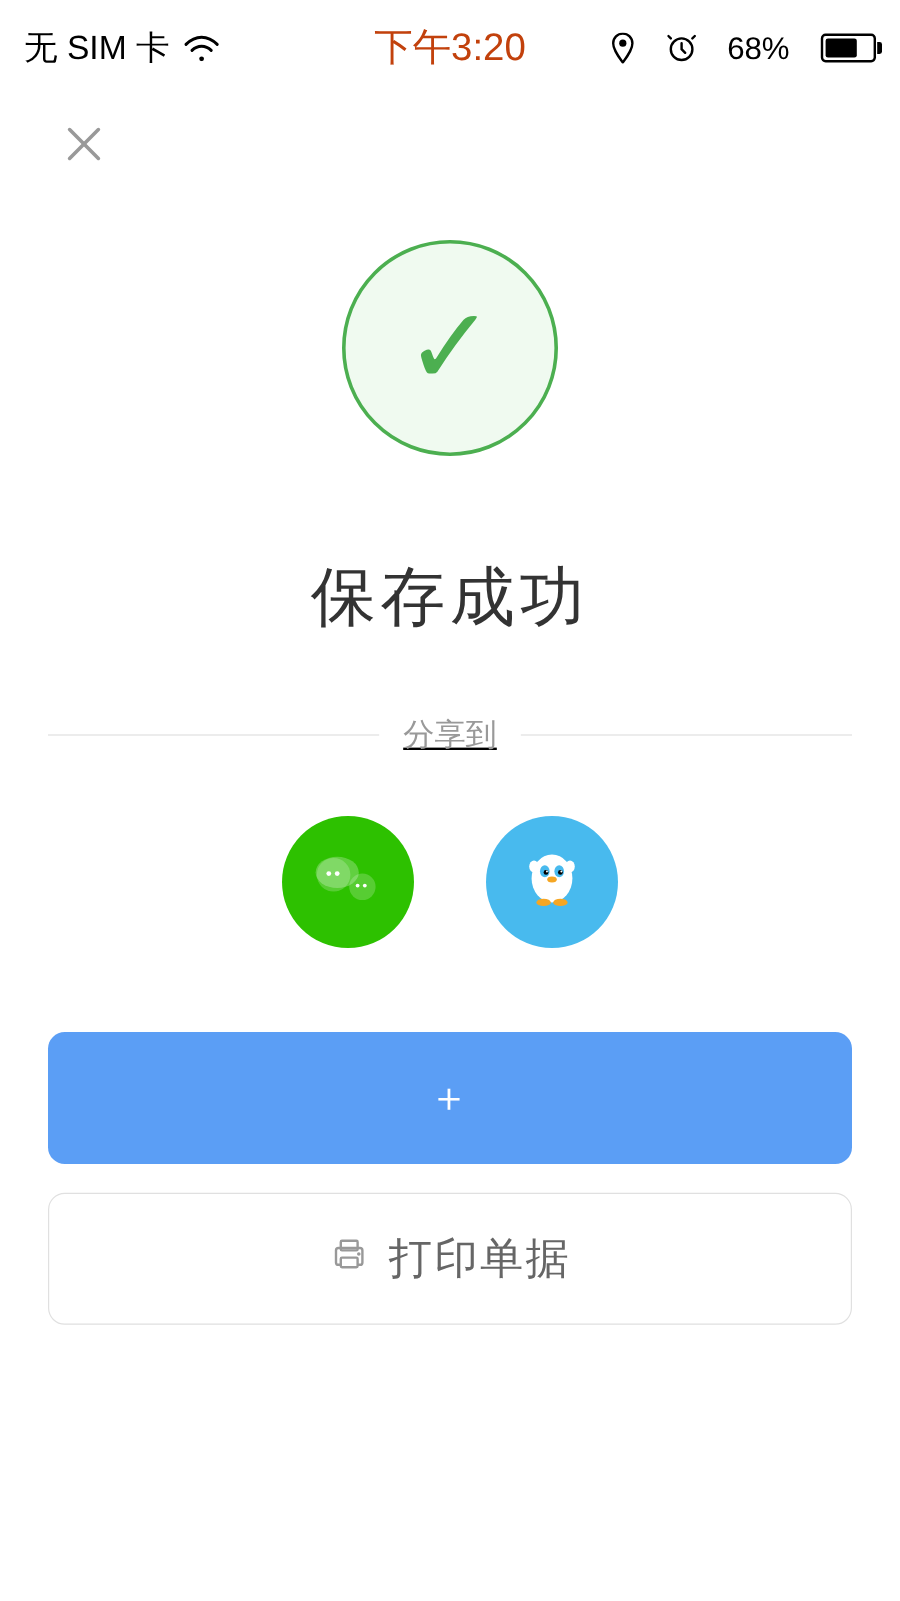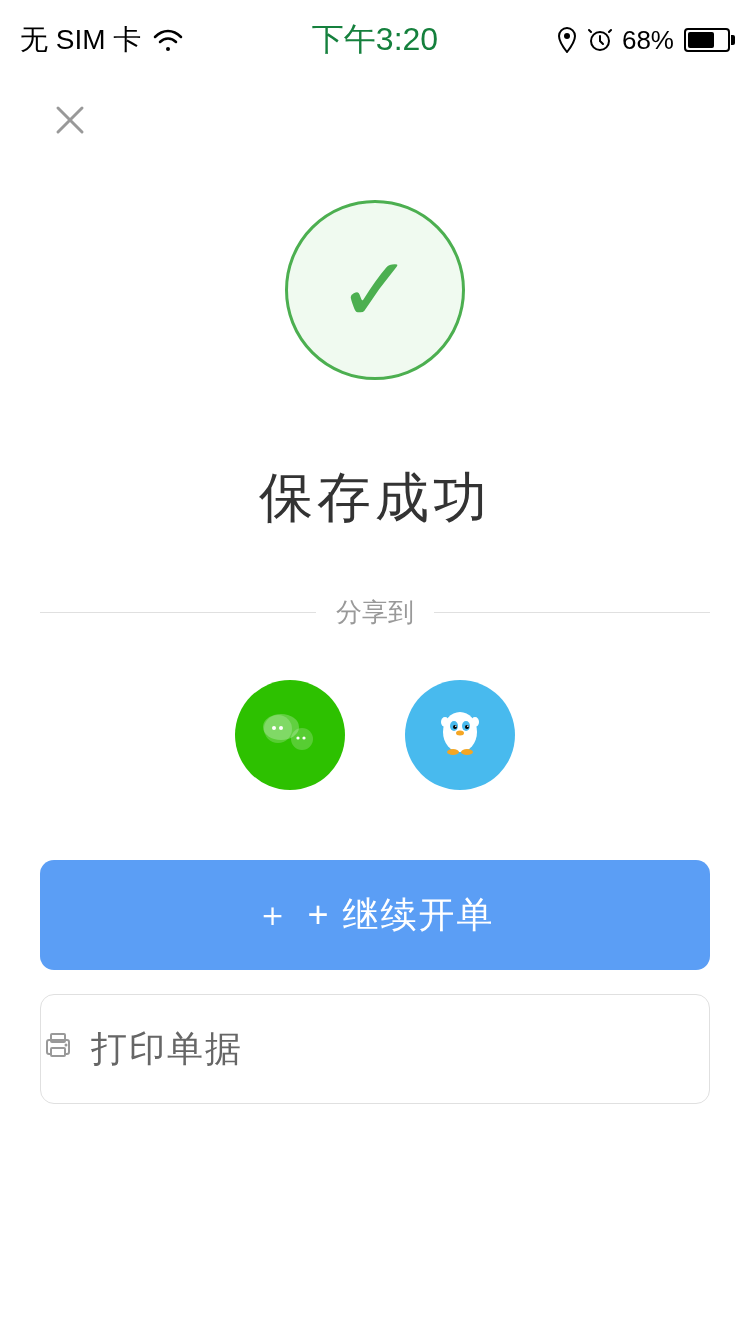"下午3:20" .status-center { color: #15803d -> #c2410c }
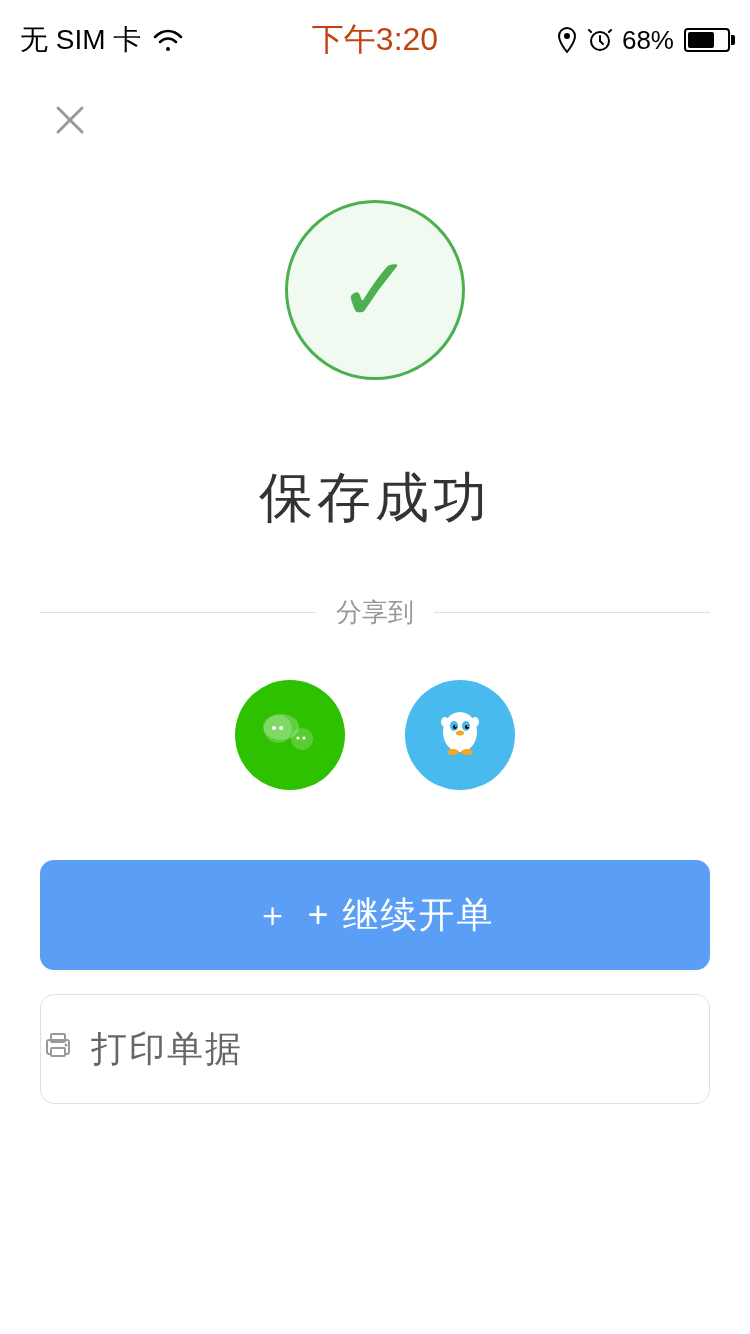"68%" .status-right { gap: 10px -> 26px }
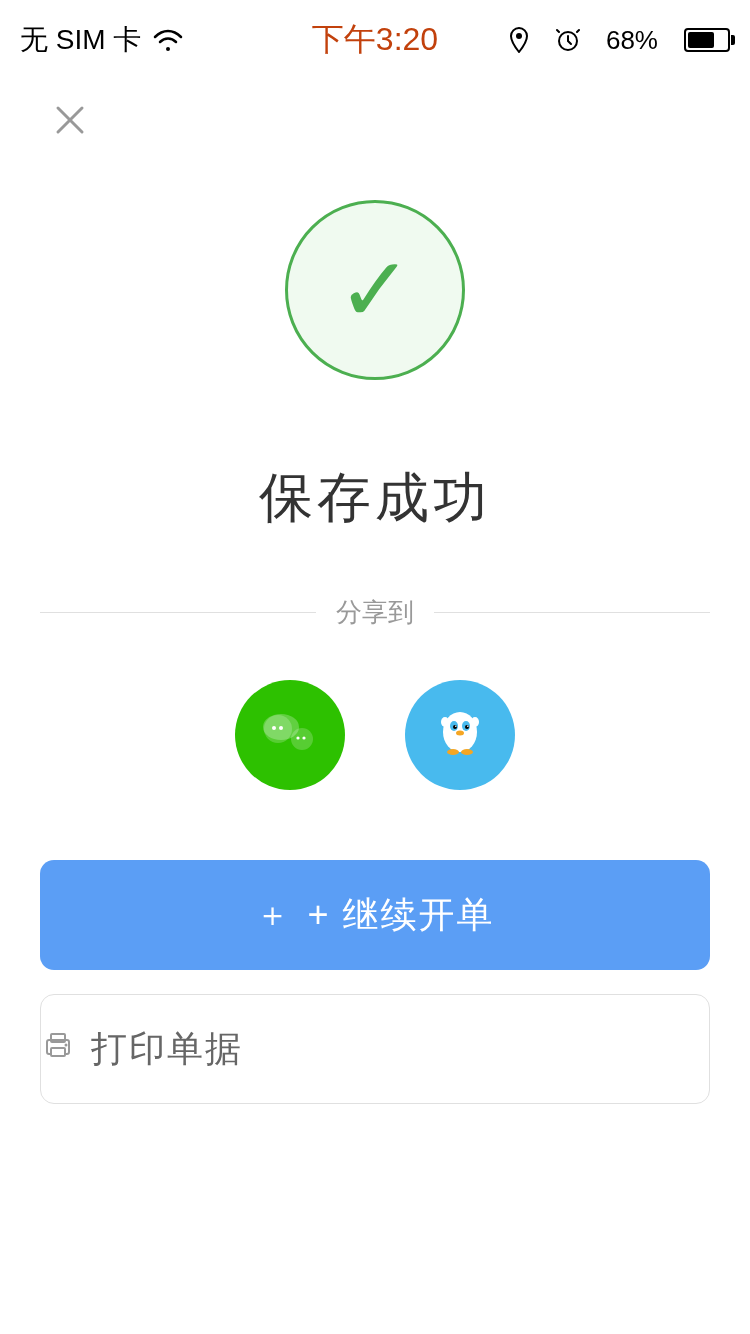"分享到" .share-divider { text-decoration: none -> underline }
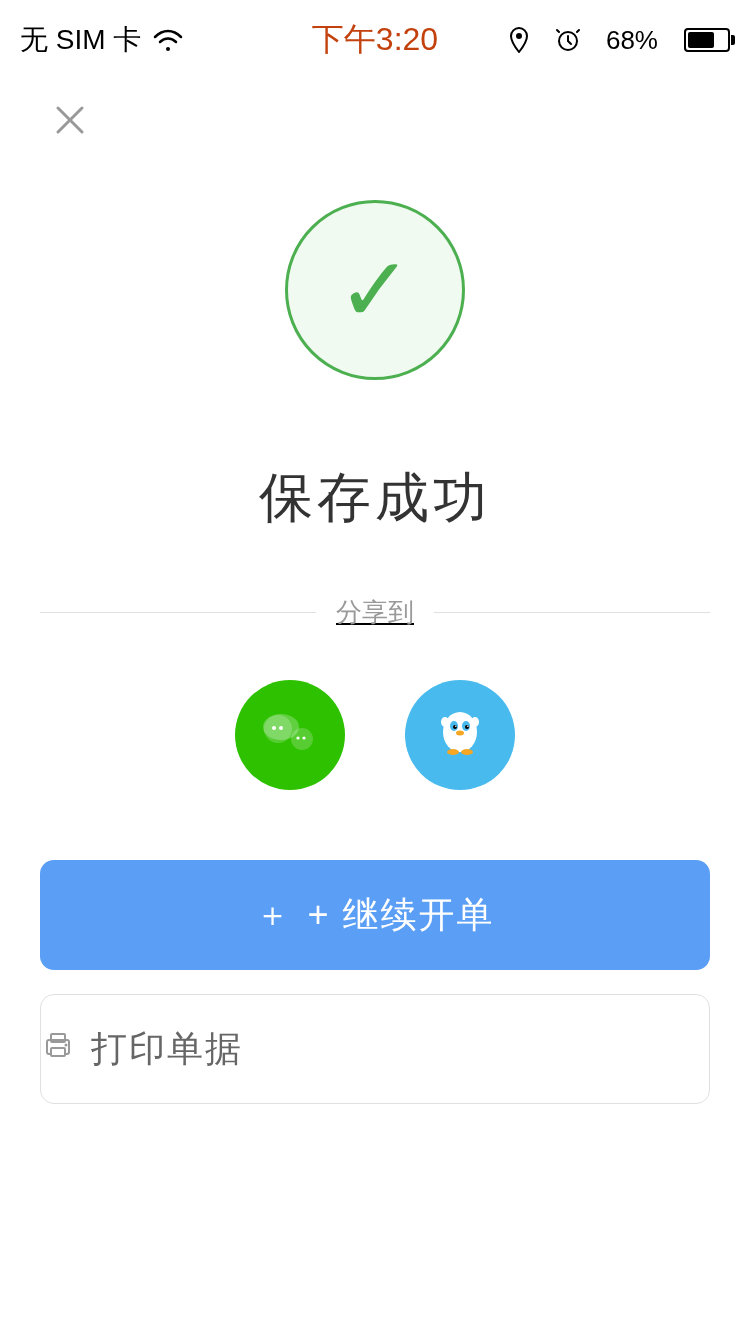"+ 继续开单" span { html: <span>+ 继续开单</span> -> none }
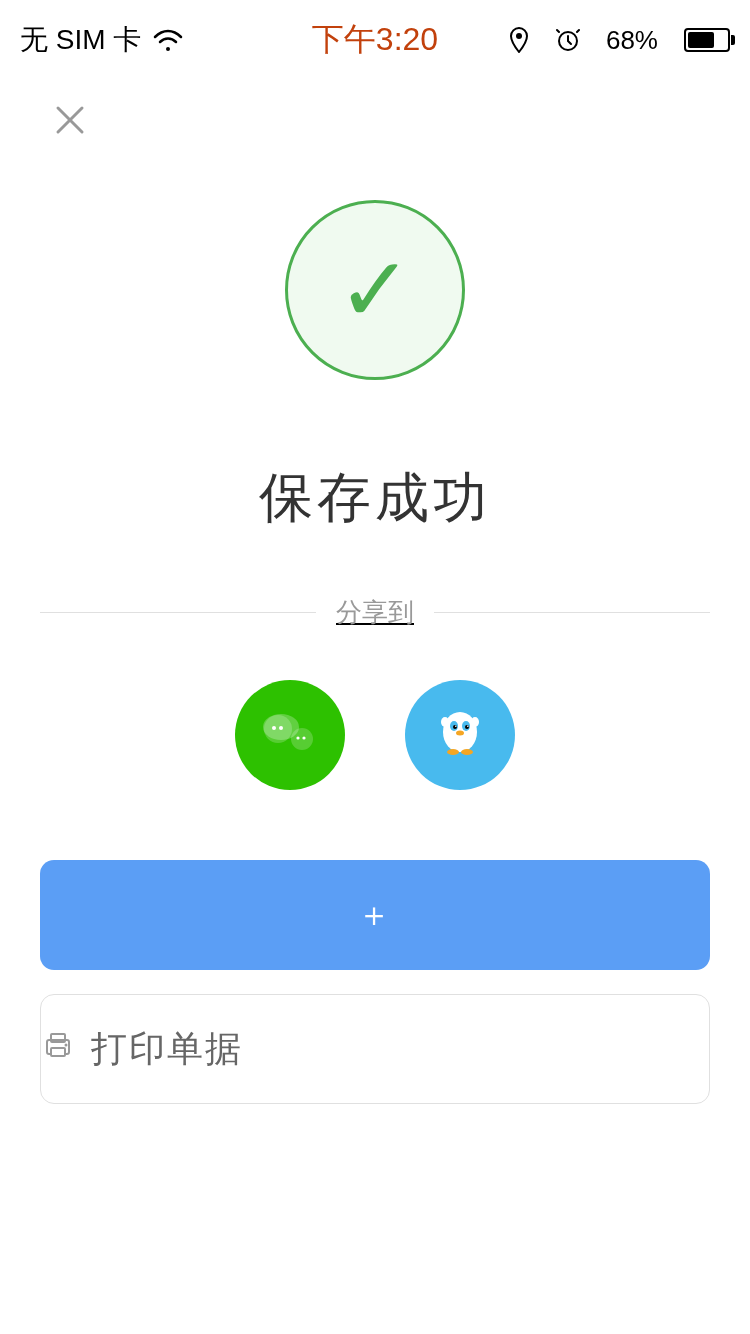"打印单据" .btn-secondary { justify-content: flex-start -> center }
